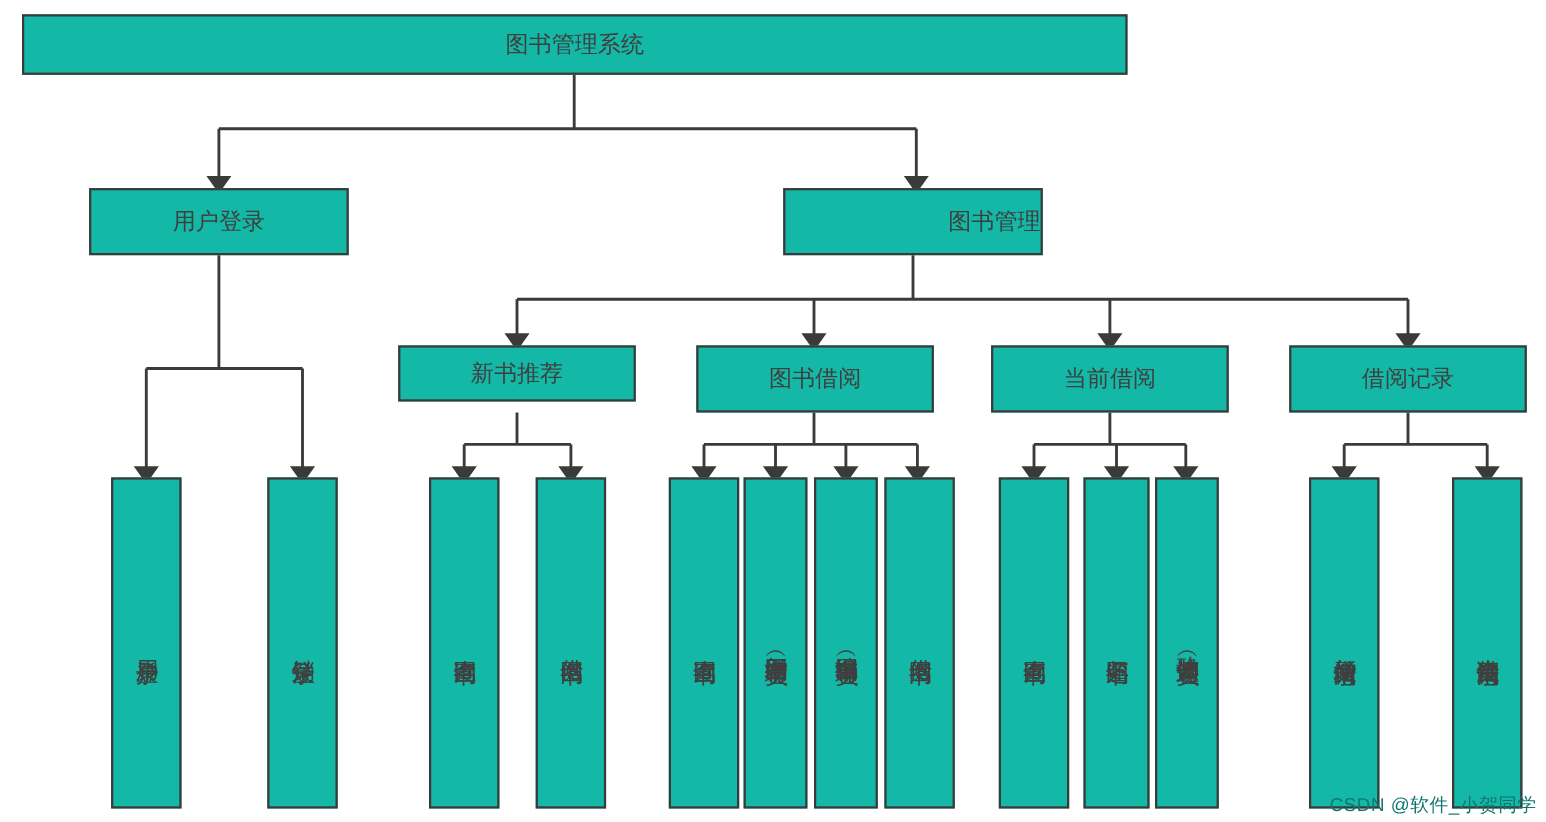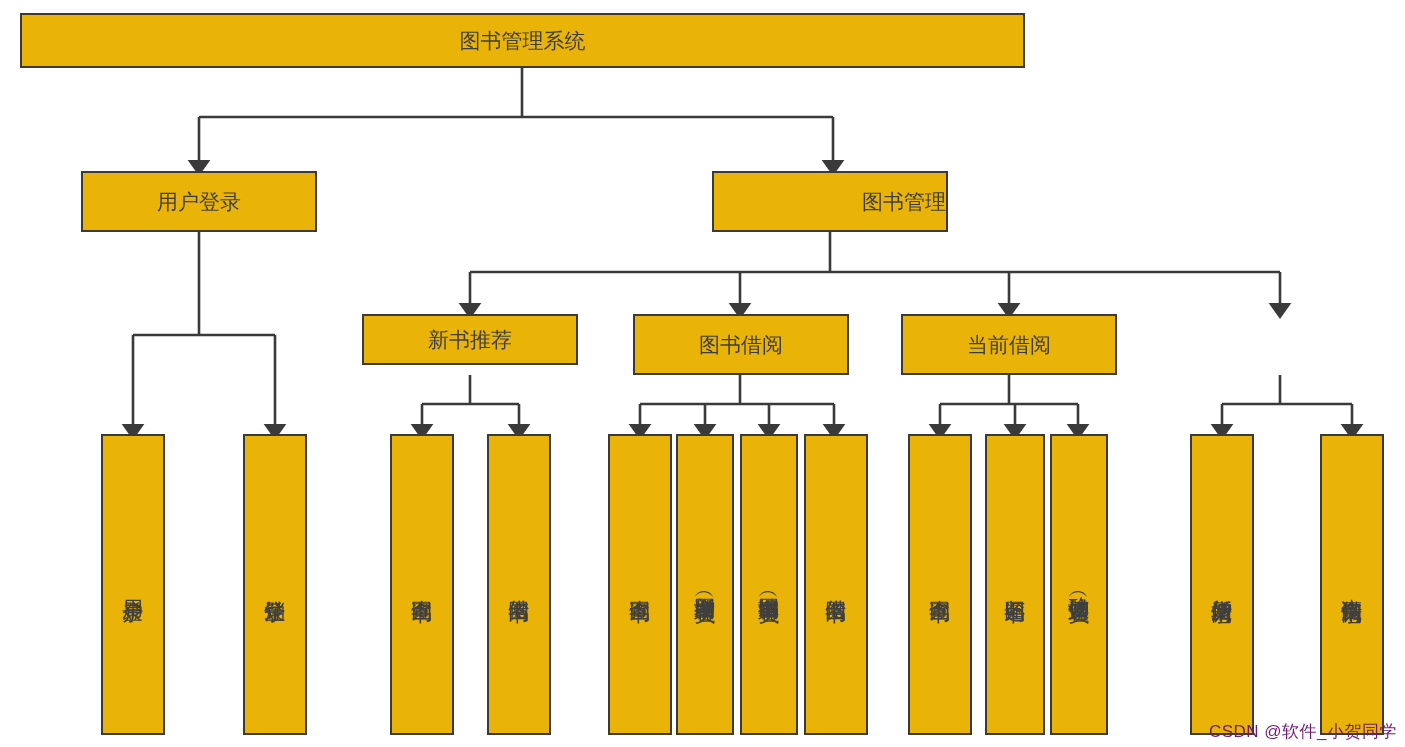"图书管理系统" .node-box { background: #eab308 -> #14b8a6 }
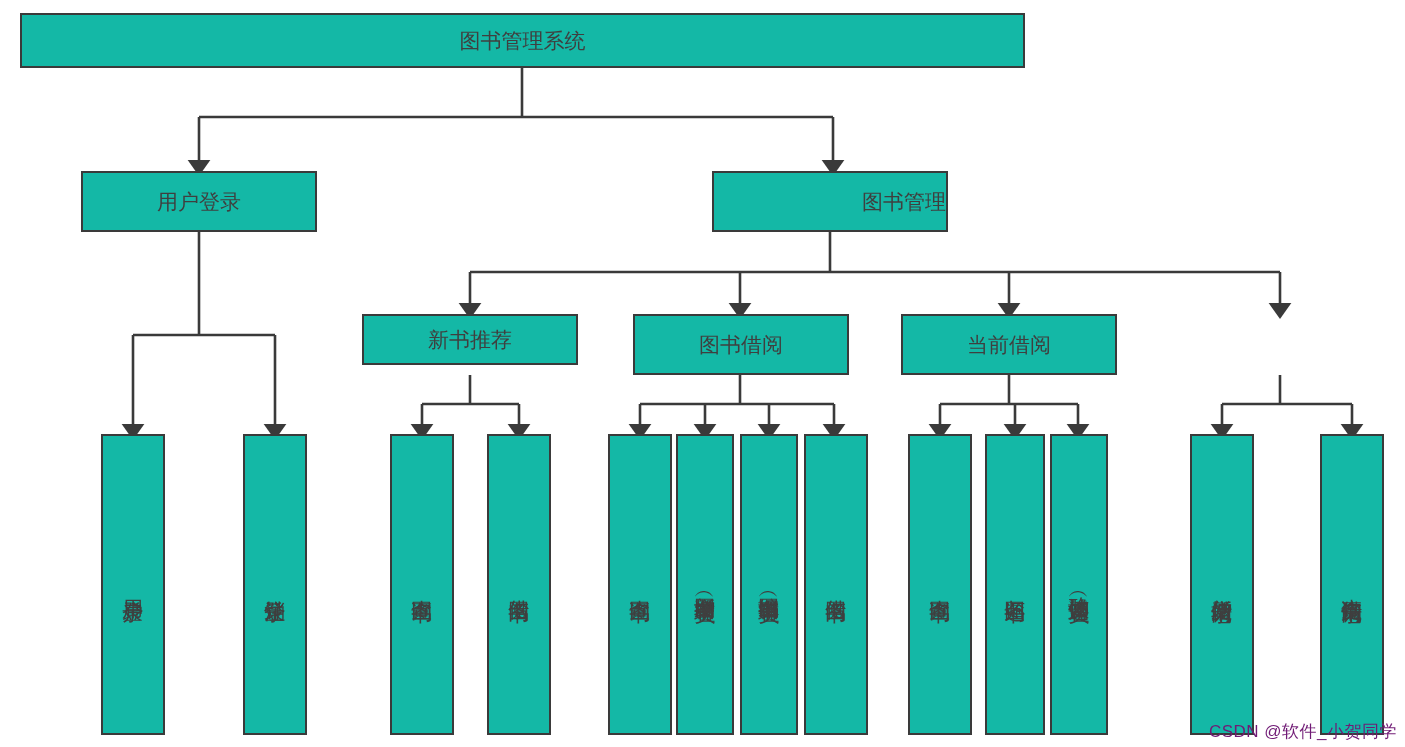"借阅记录" div.node-box { html: none -> <div> <span>借阅记录</span> </div> }
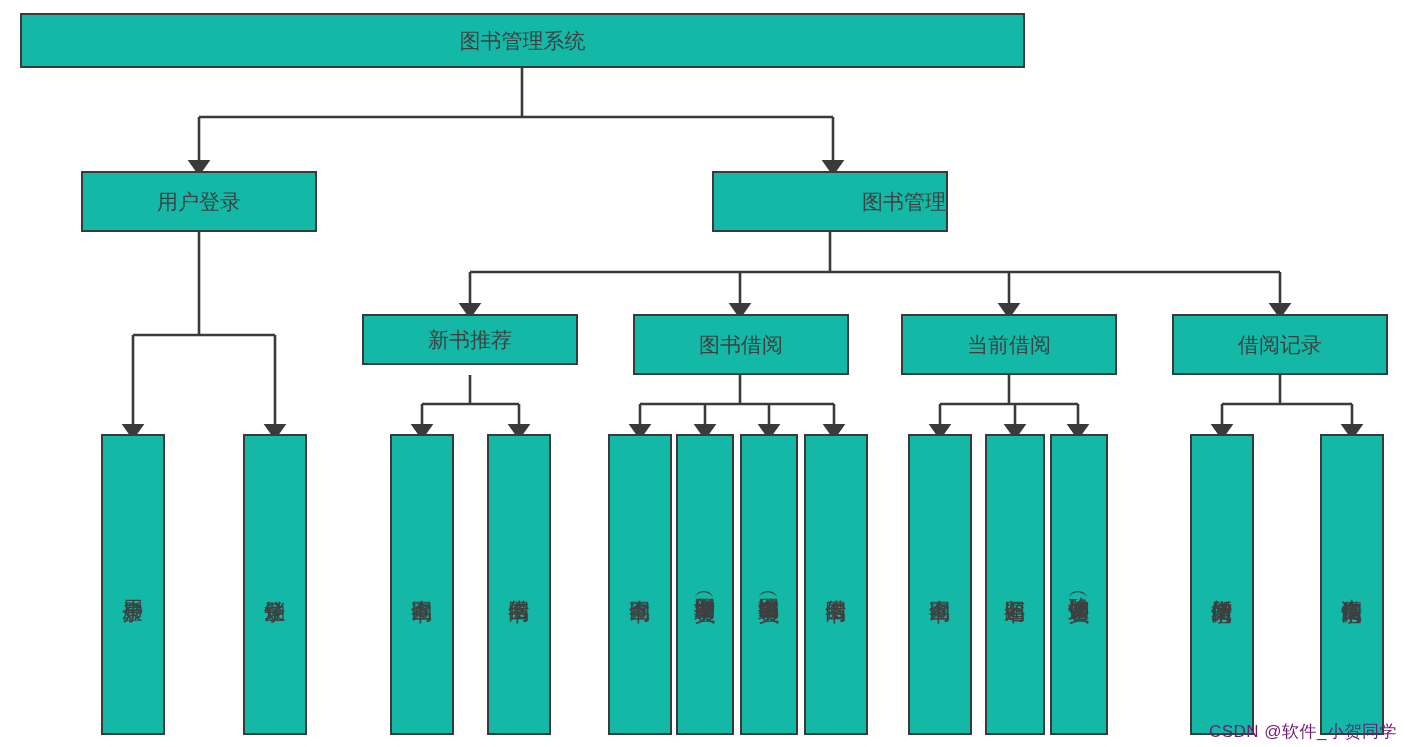"CSDN @软件_小贺同学" .watermark { color: #701a75 -> #0f766e }
